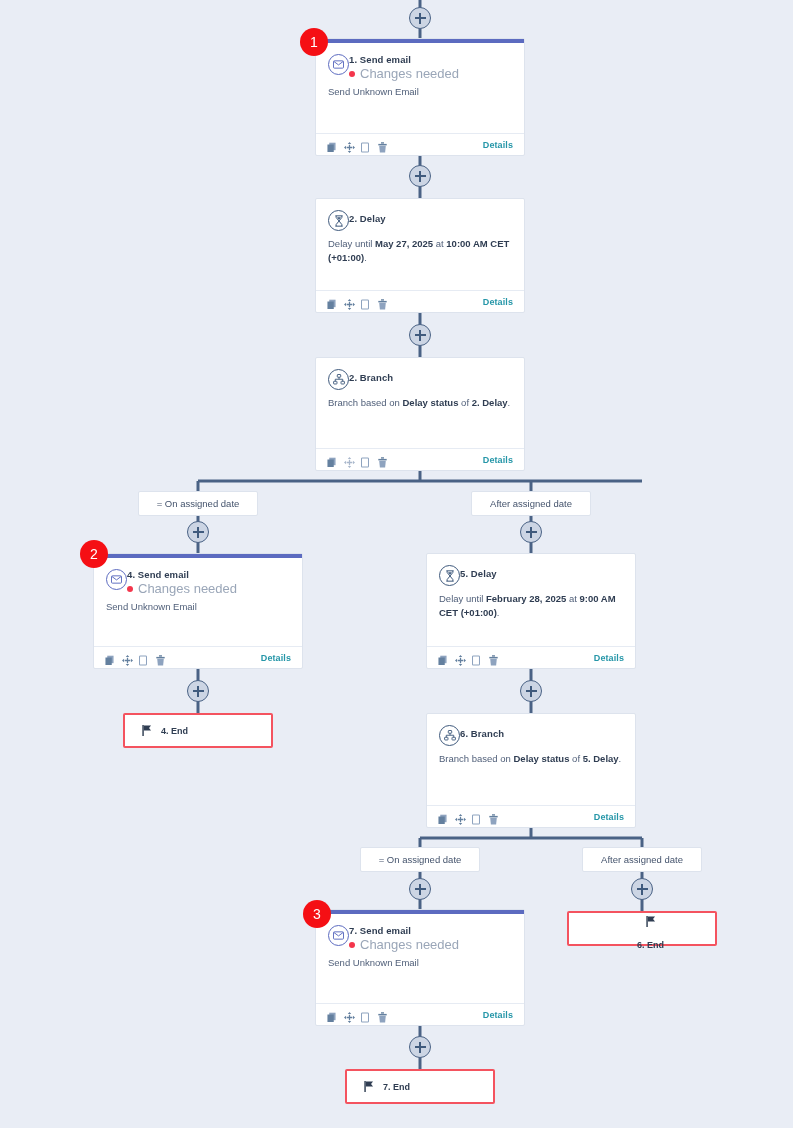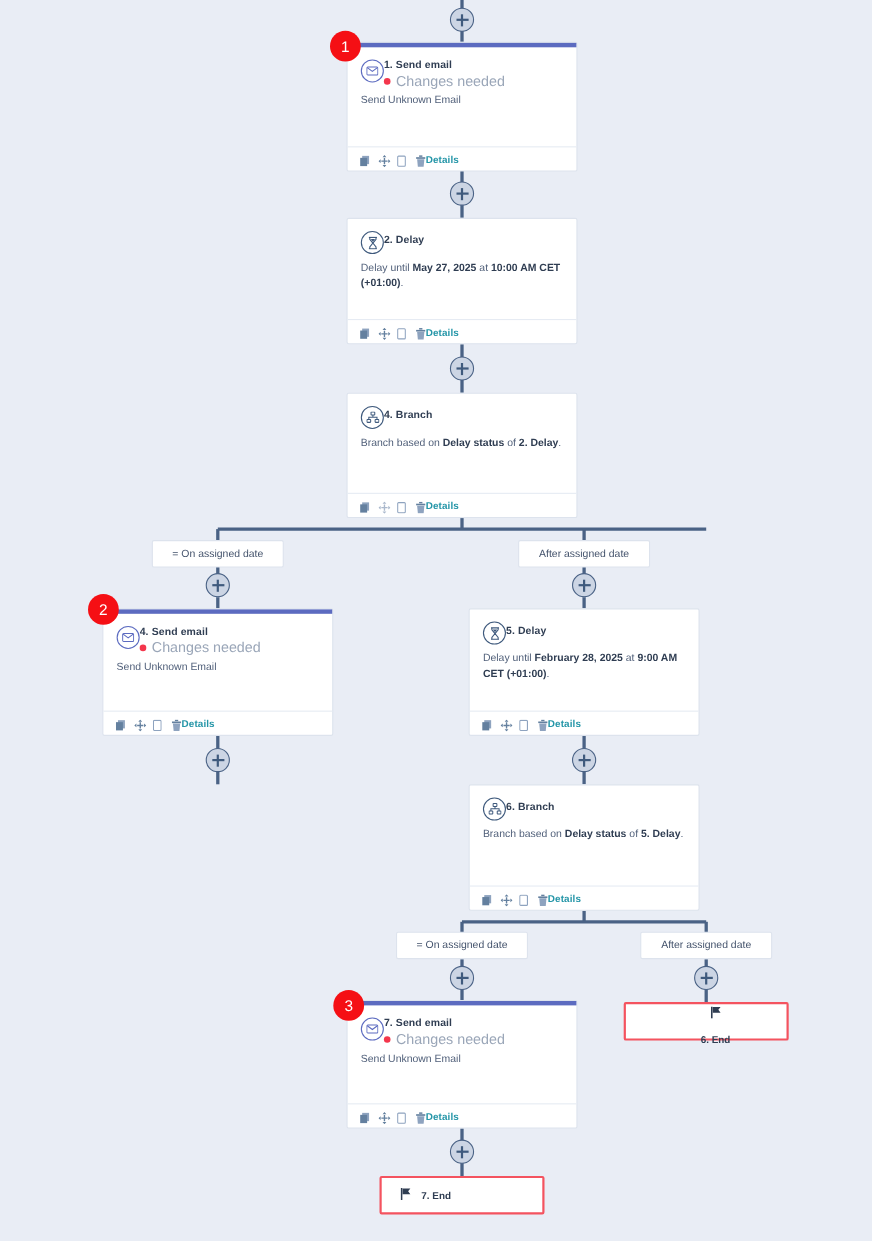"Details" .card-footer { justify-content: none -> space-between }
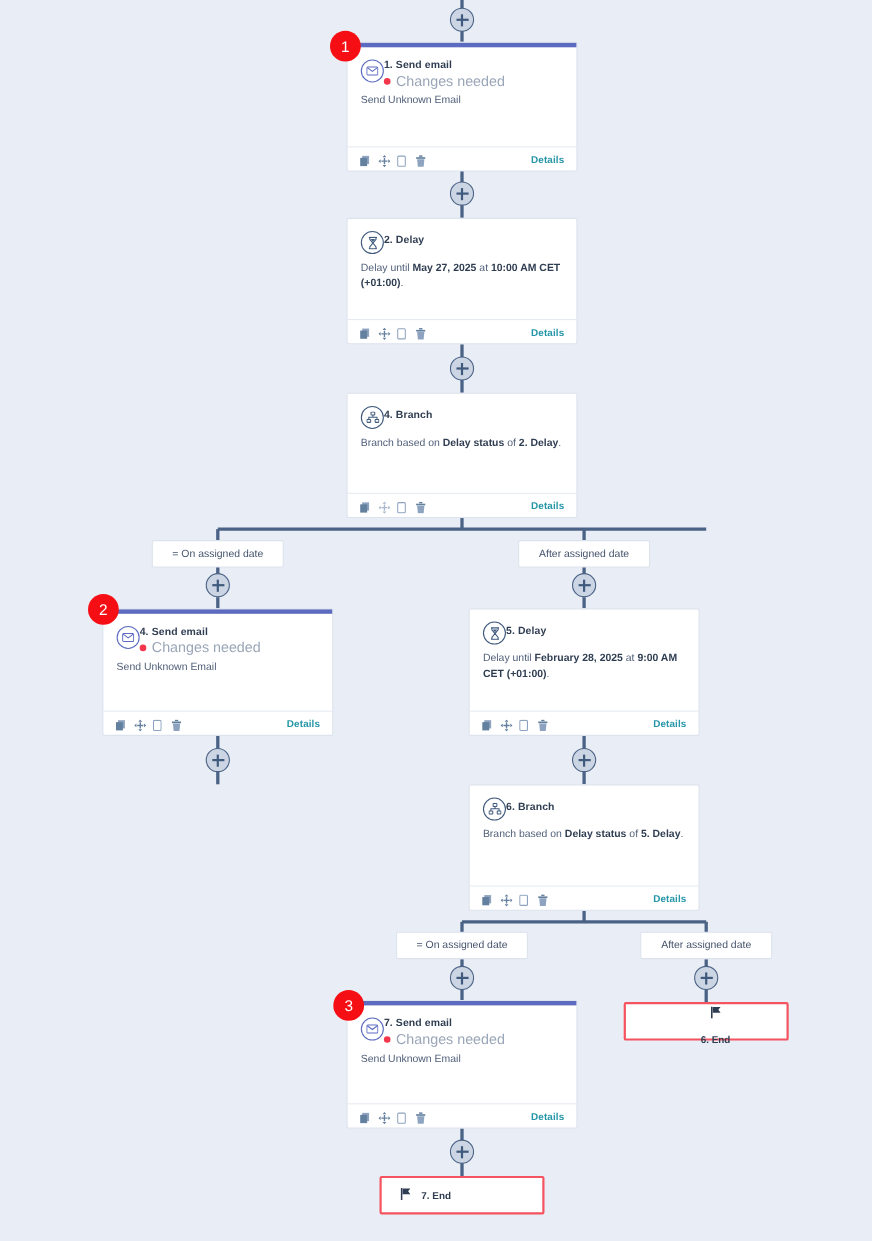"4. Branch" div.node-title { text: 4 -> 2 }
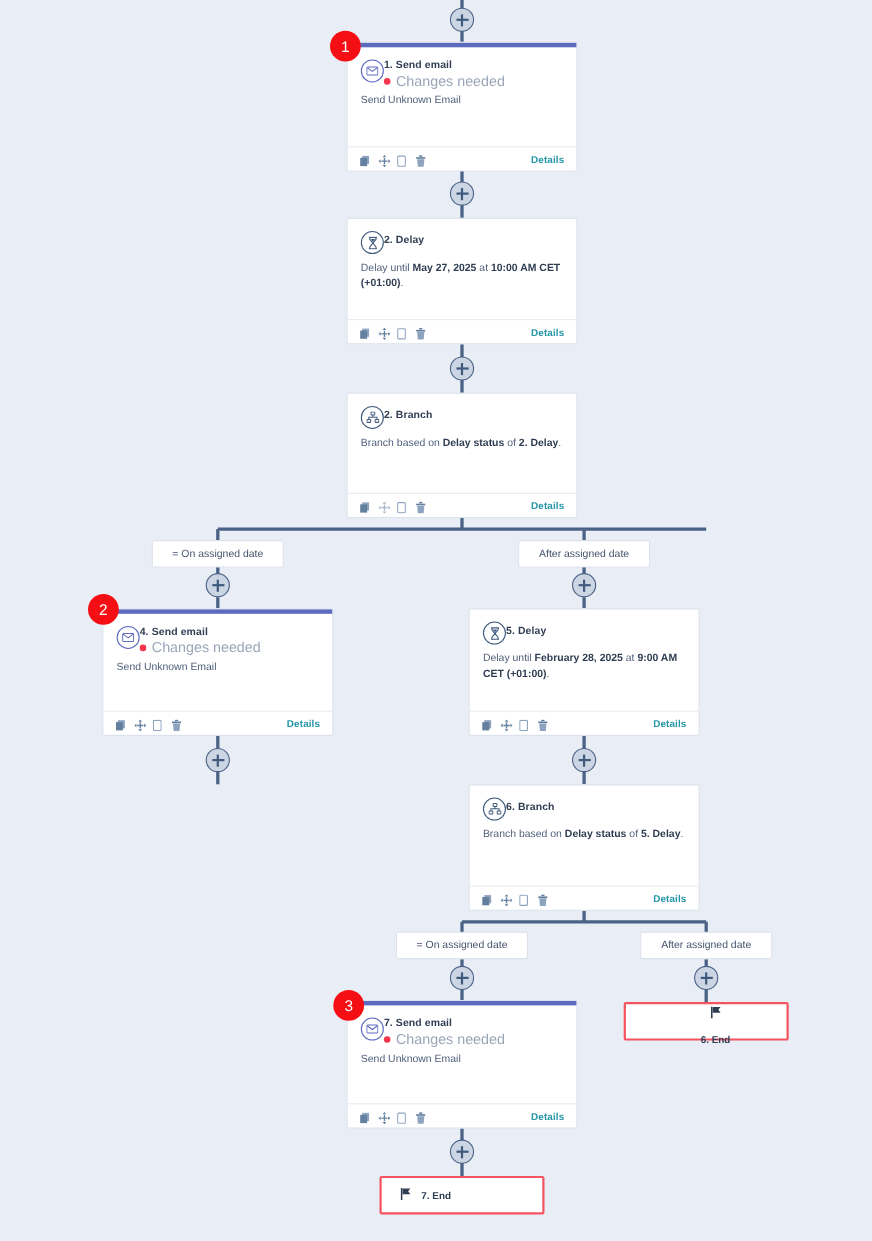"4. End" div.end-card { html: none -> <div> <span> <svg> <rect></rect> <path></path> </svg> </span> <span>4. End</span> </div> }
